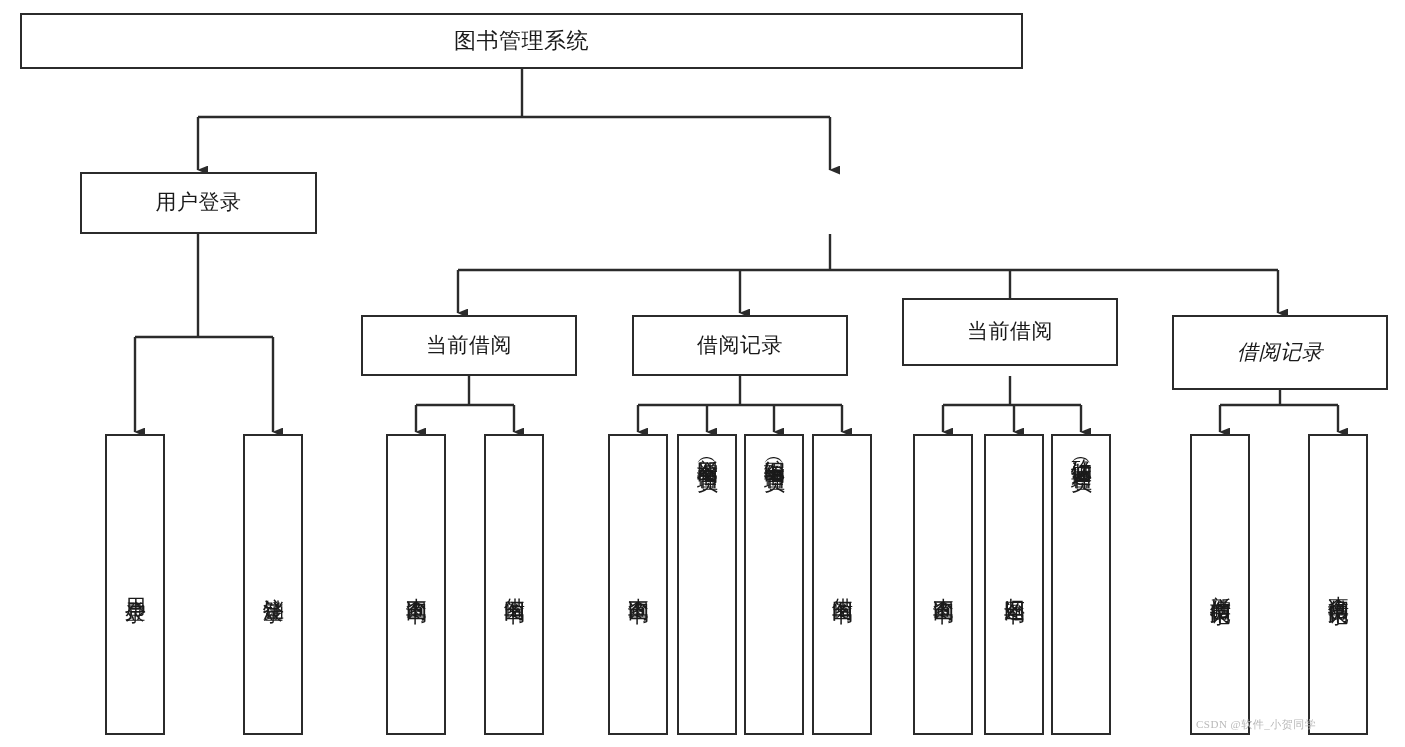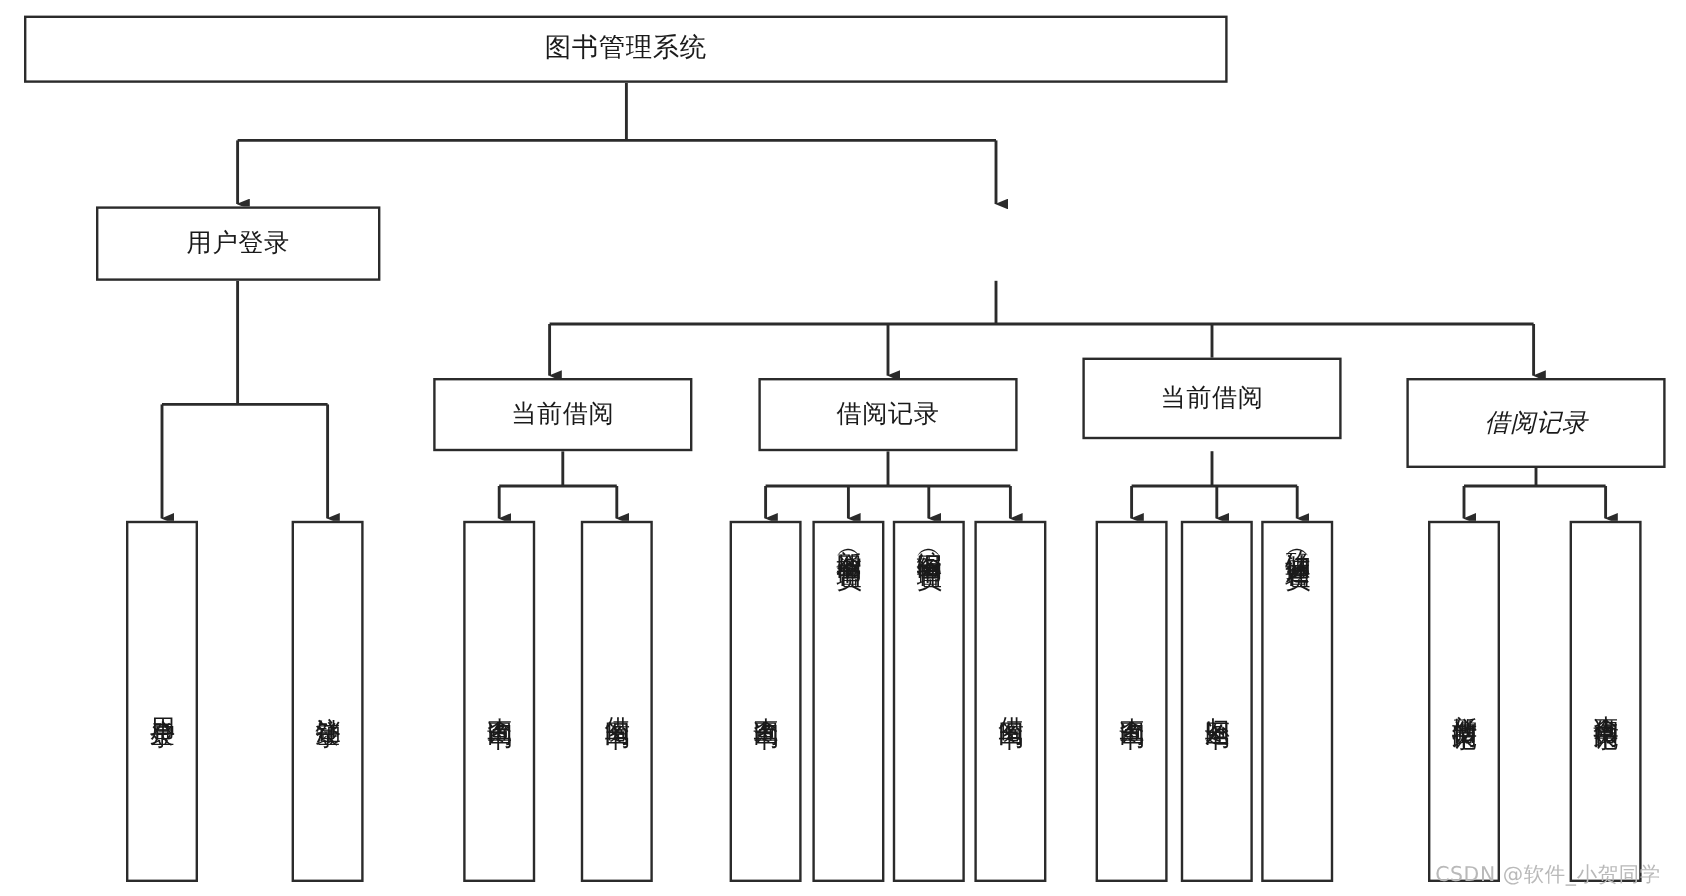"CSDN @软件_小贺同学" .watermark { font-family: none -> Liberation Serif, serif; font-size: 17px -> 11px }
